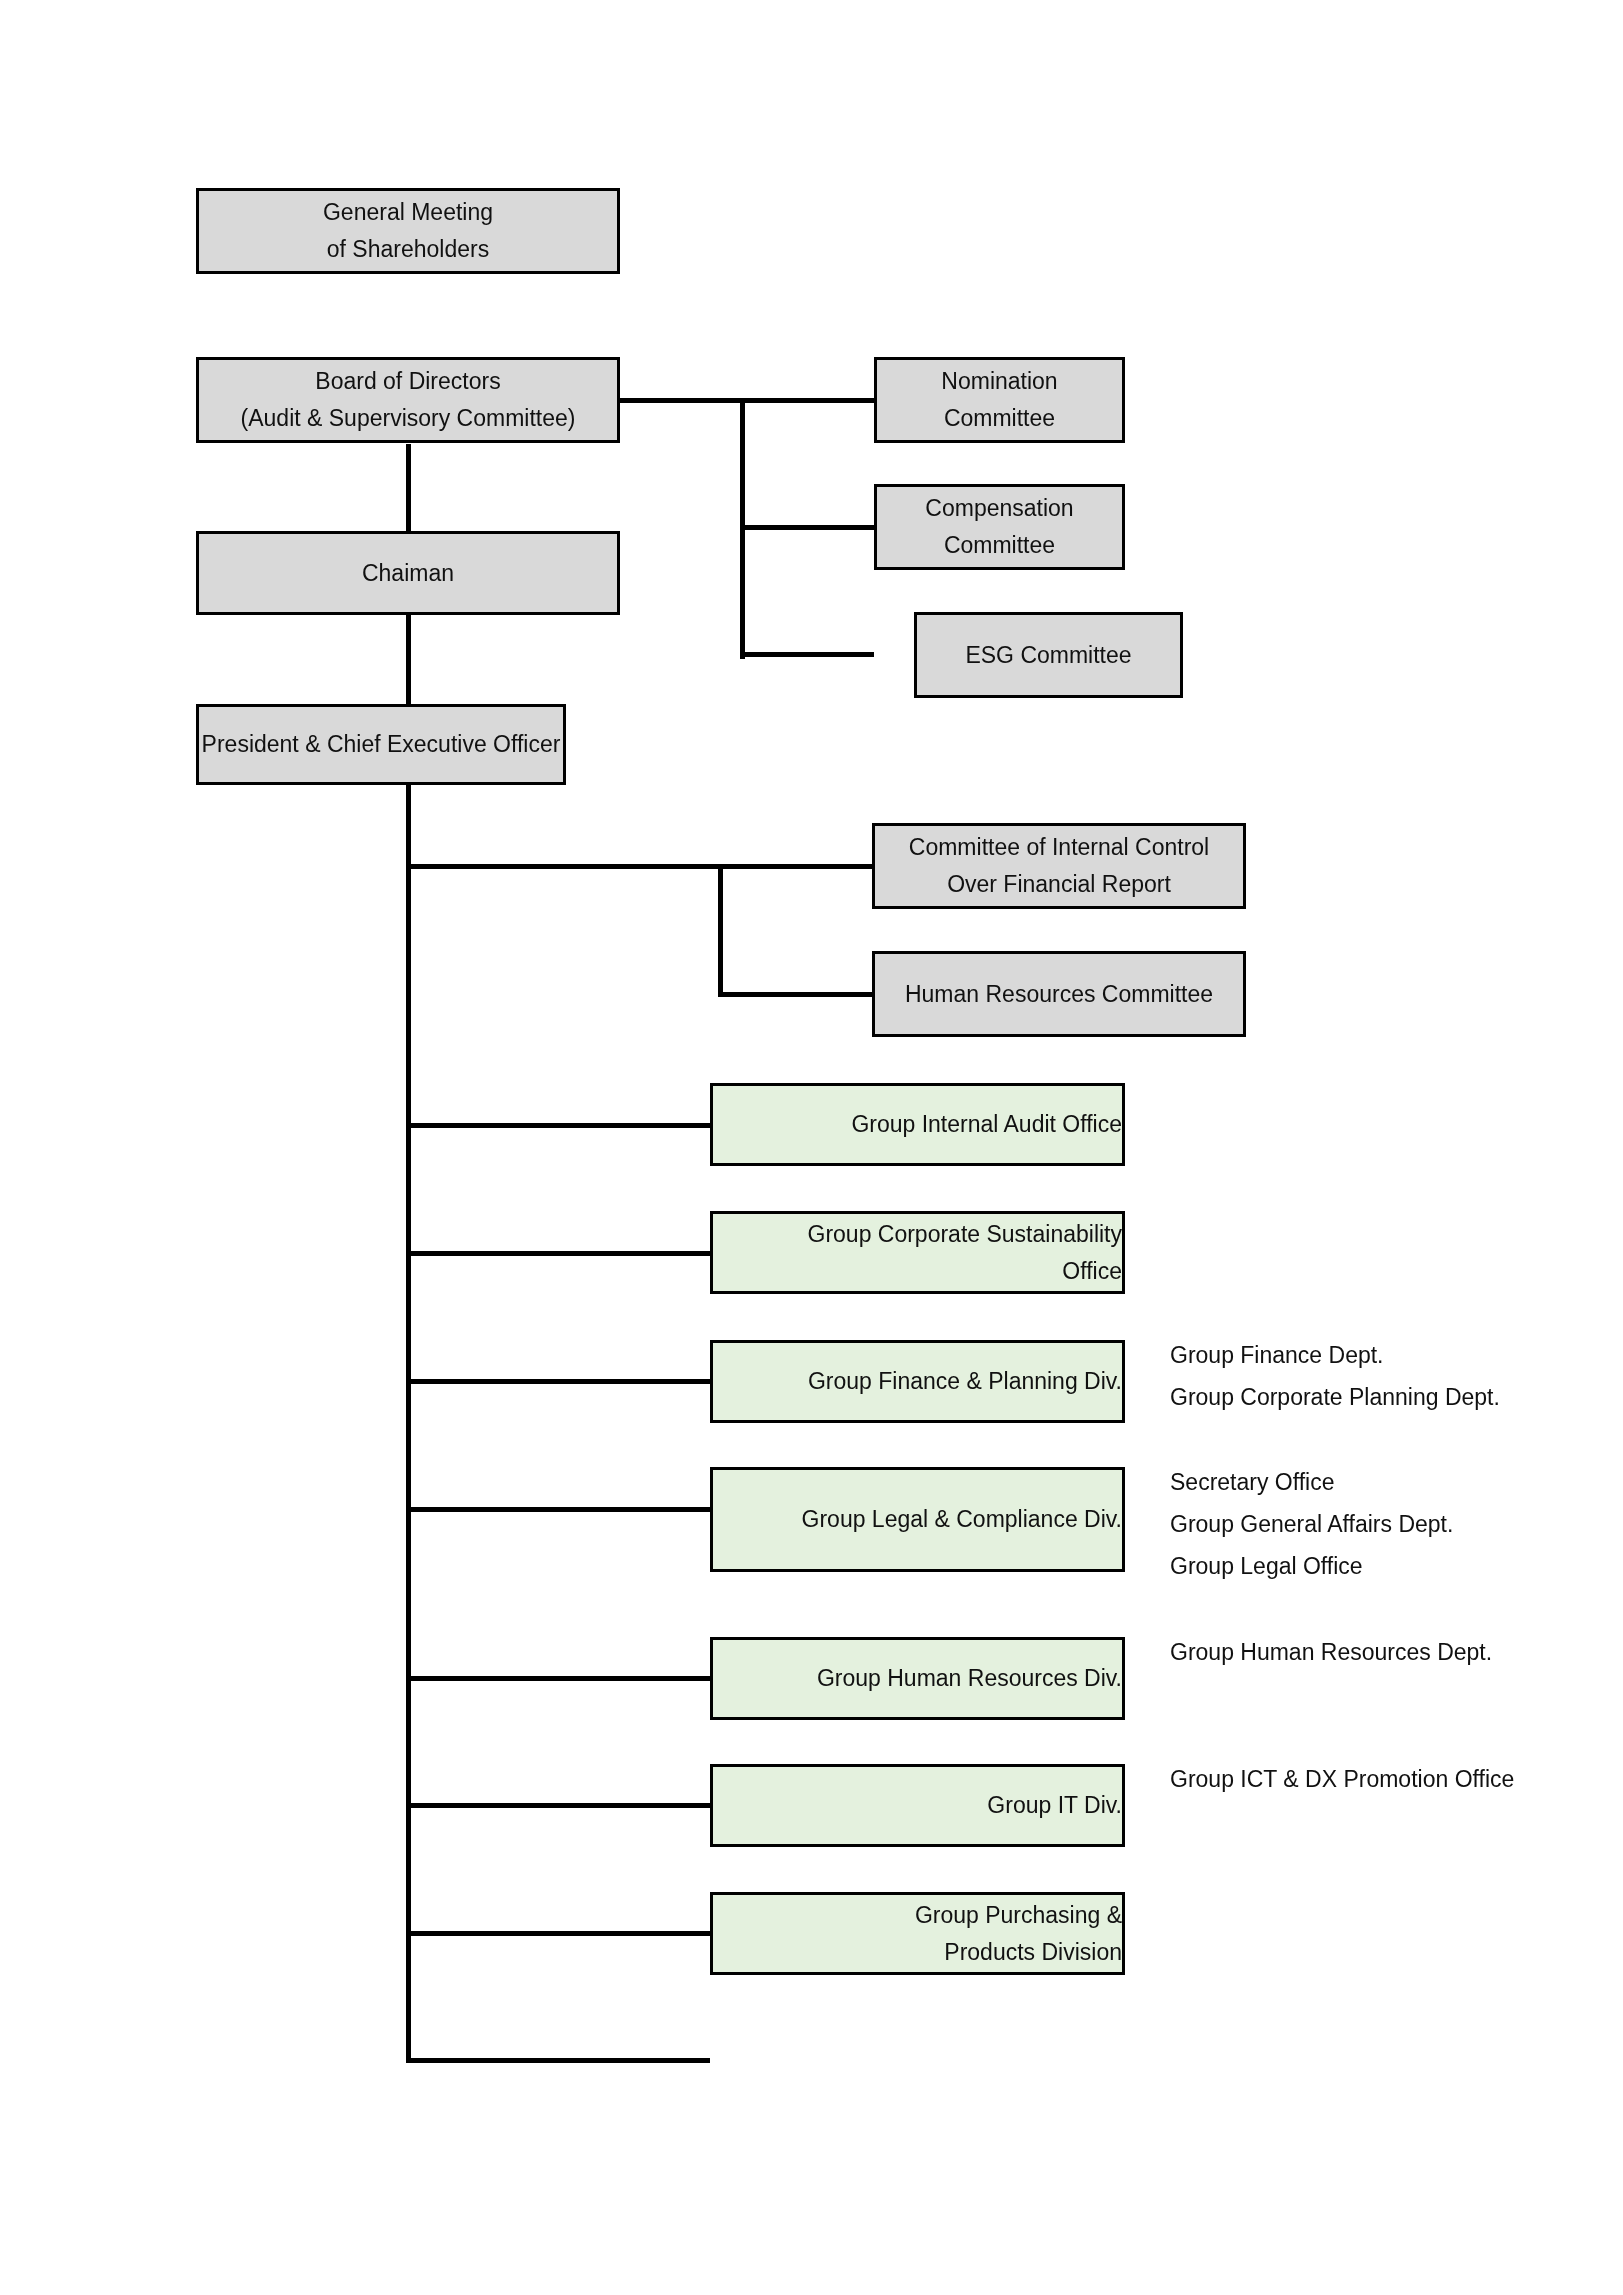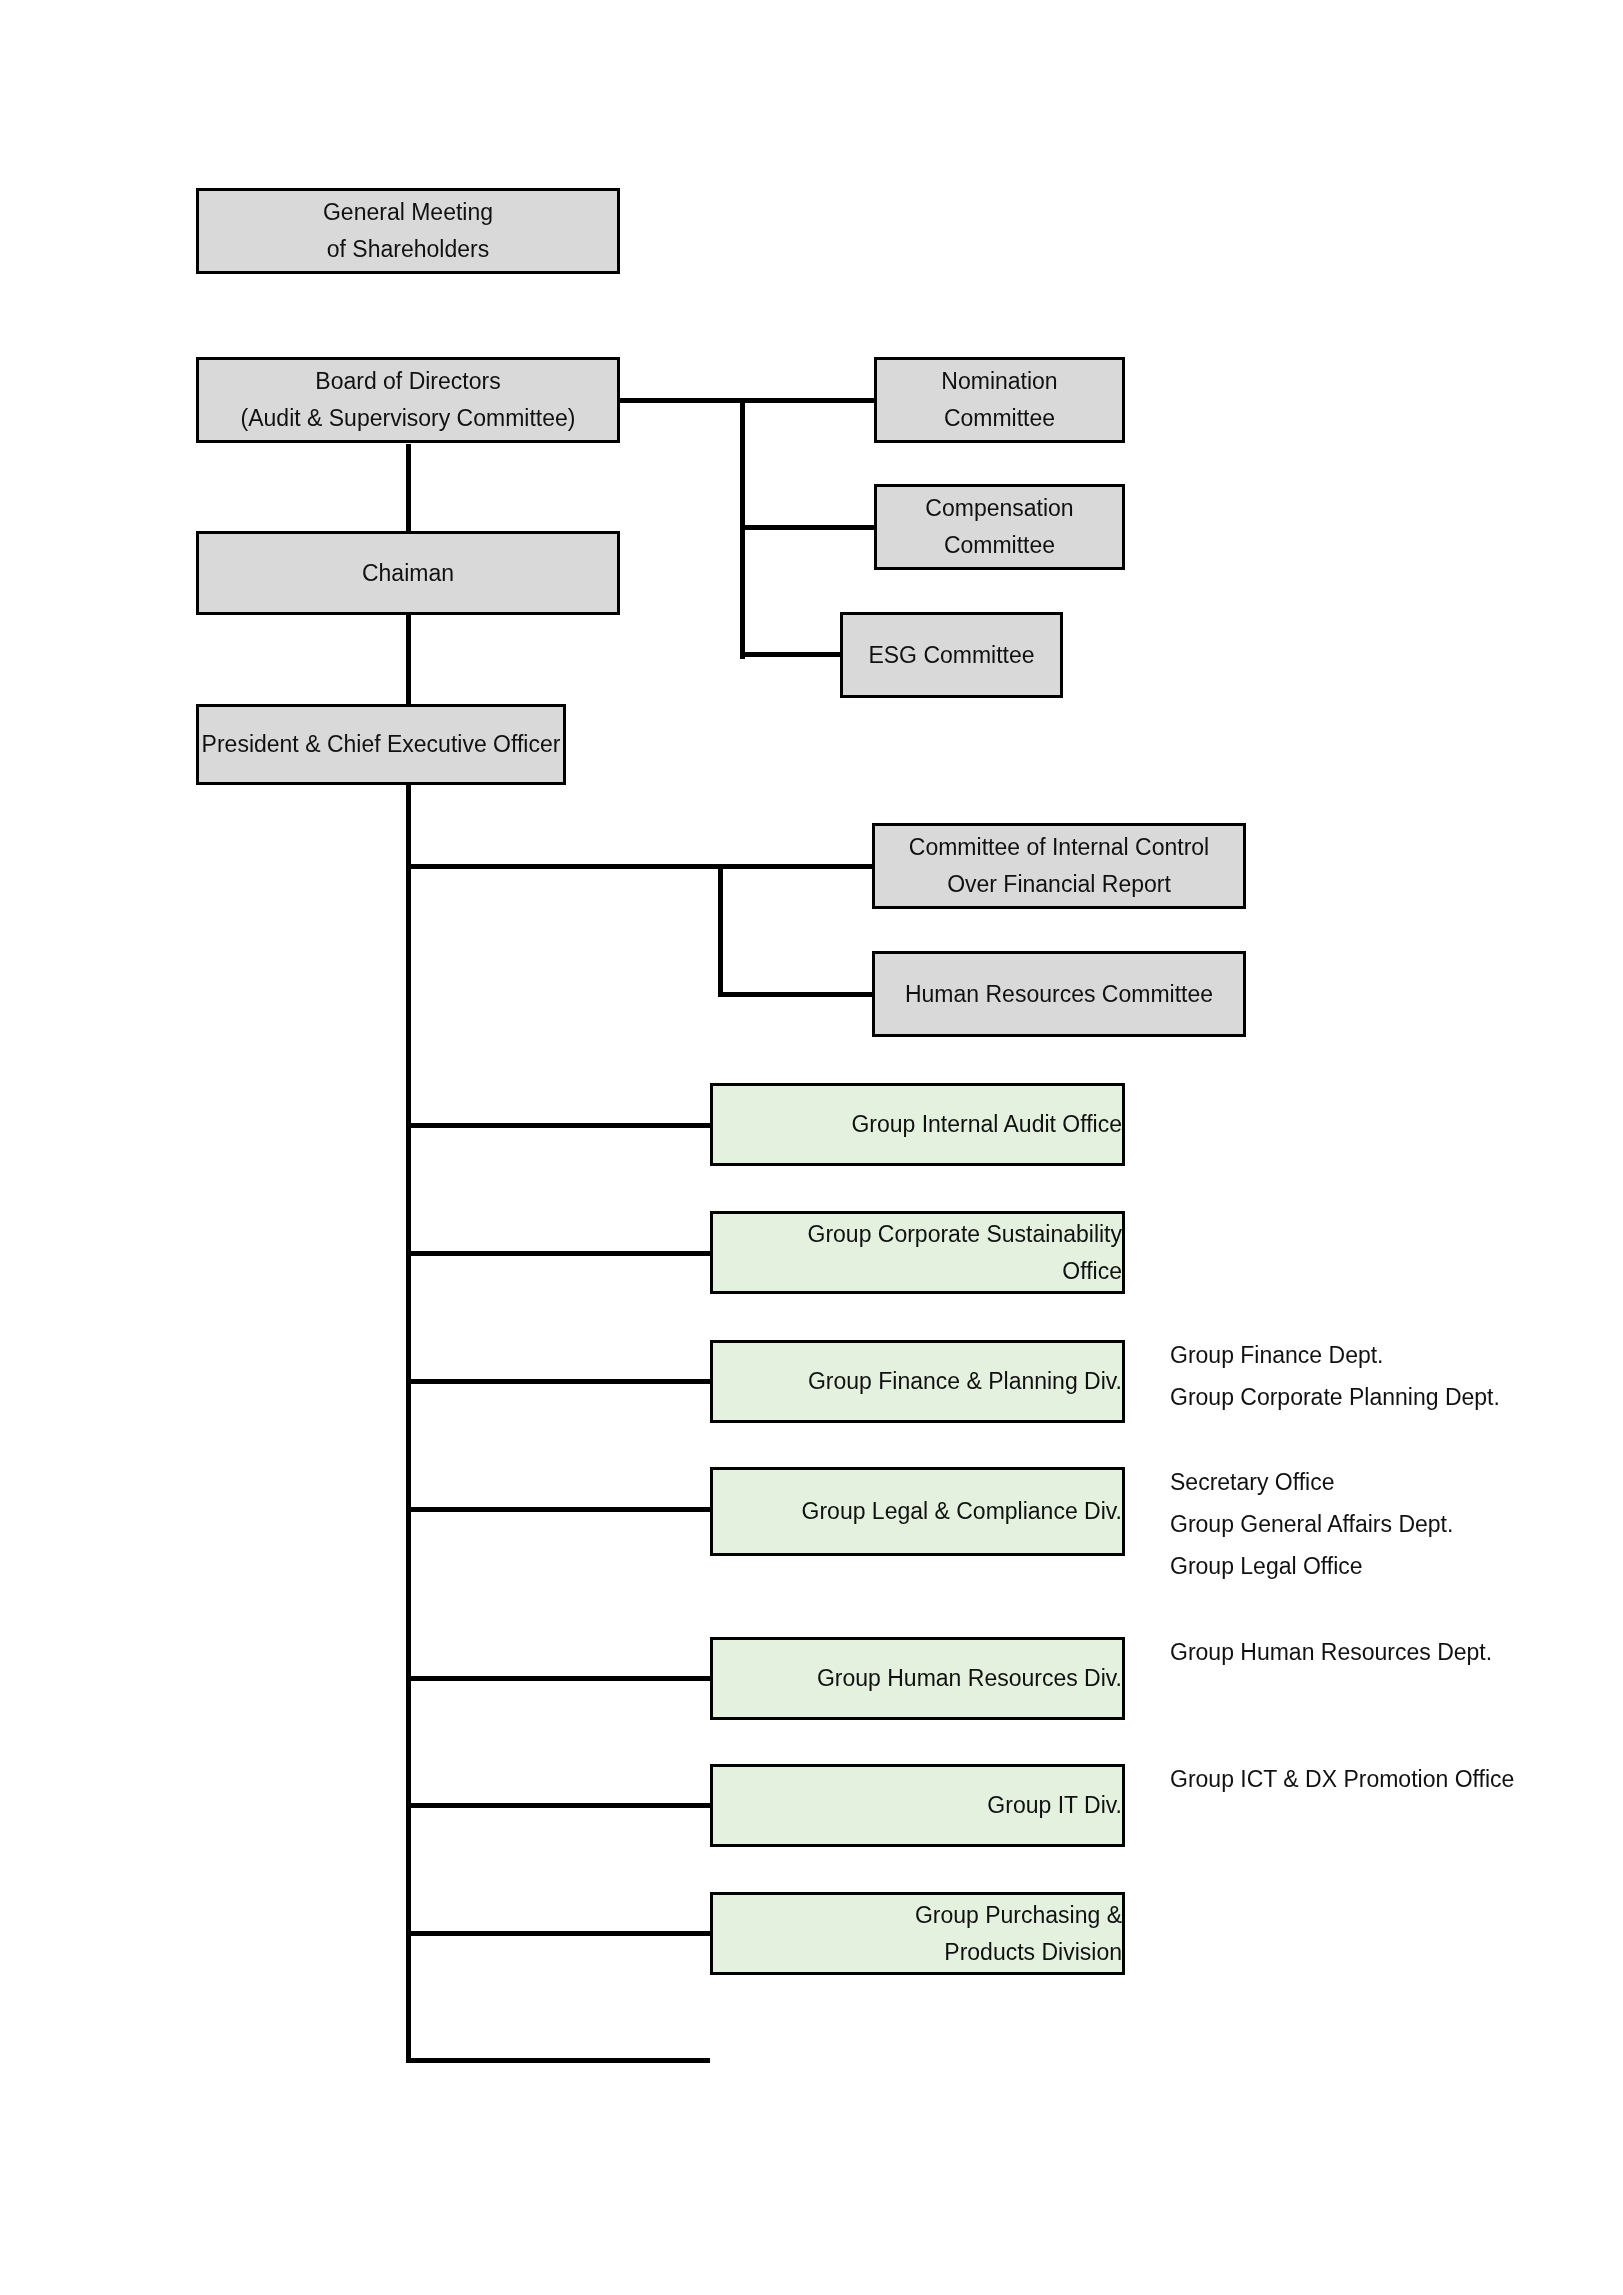"ESG Committee" div.node { left: 840px -> 914px; width: 223px -> 269px }
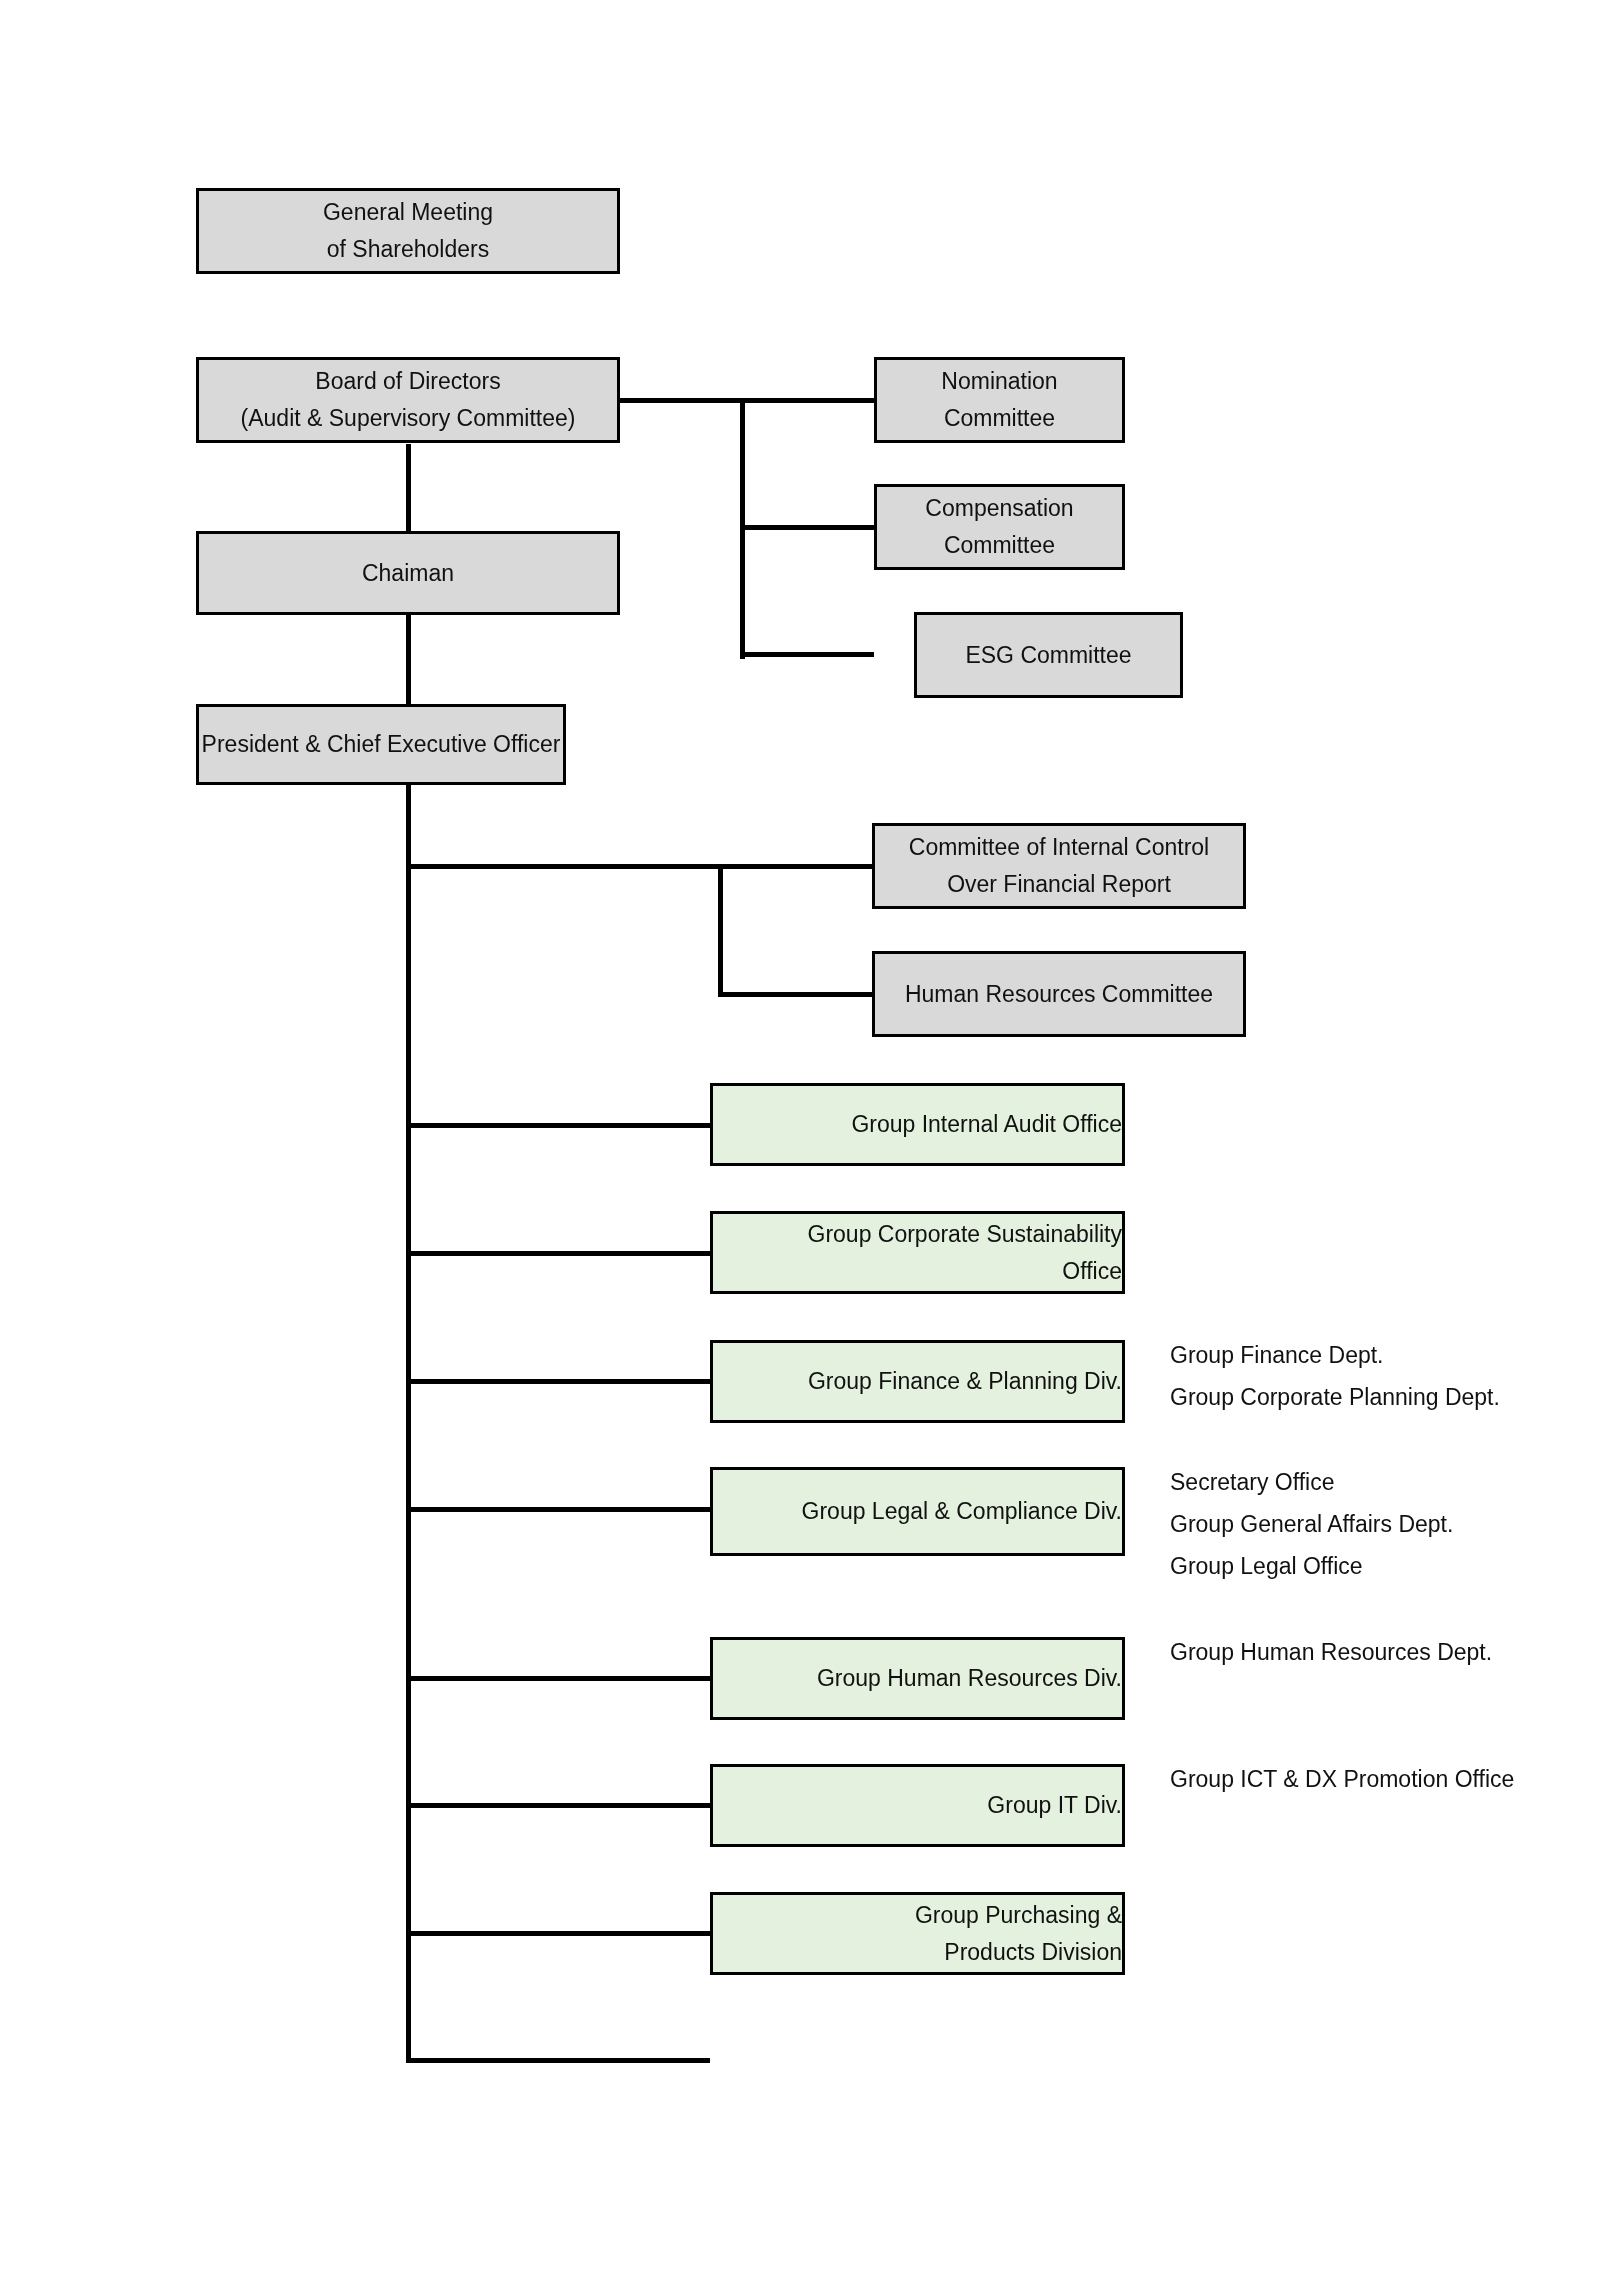"Group Legal & Compliance Div." div.node { height: 89px -> 105px }
